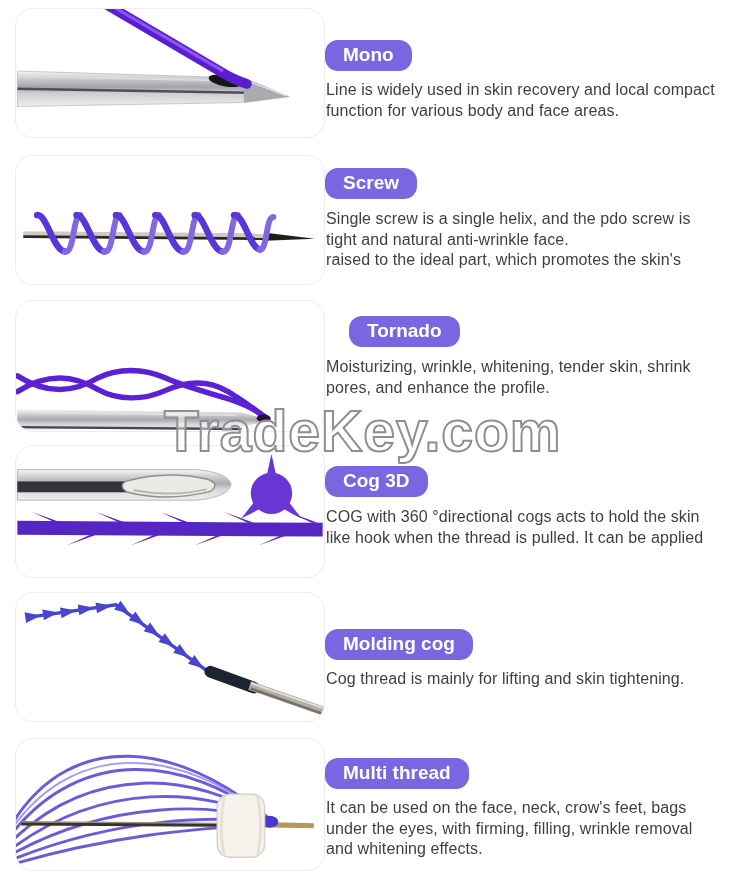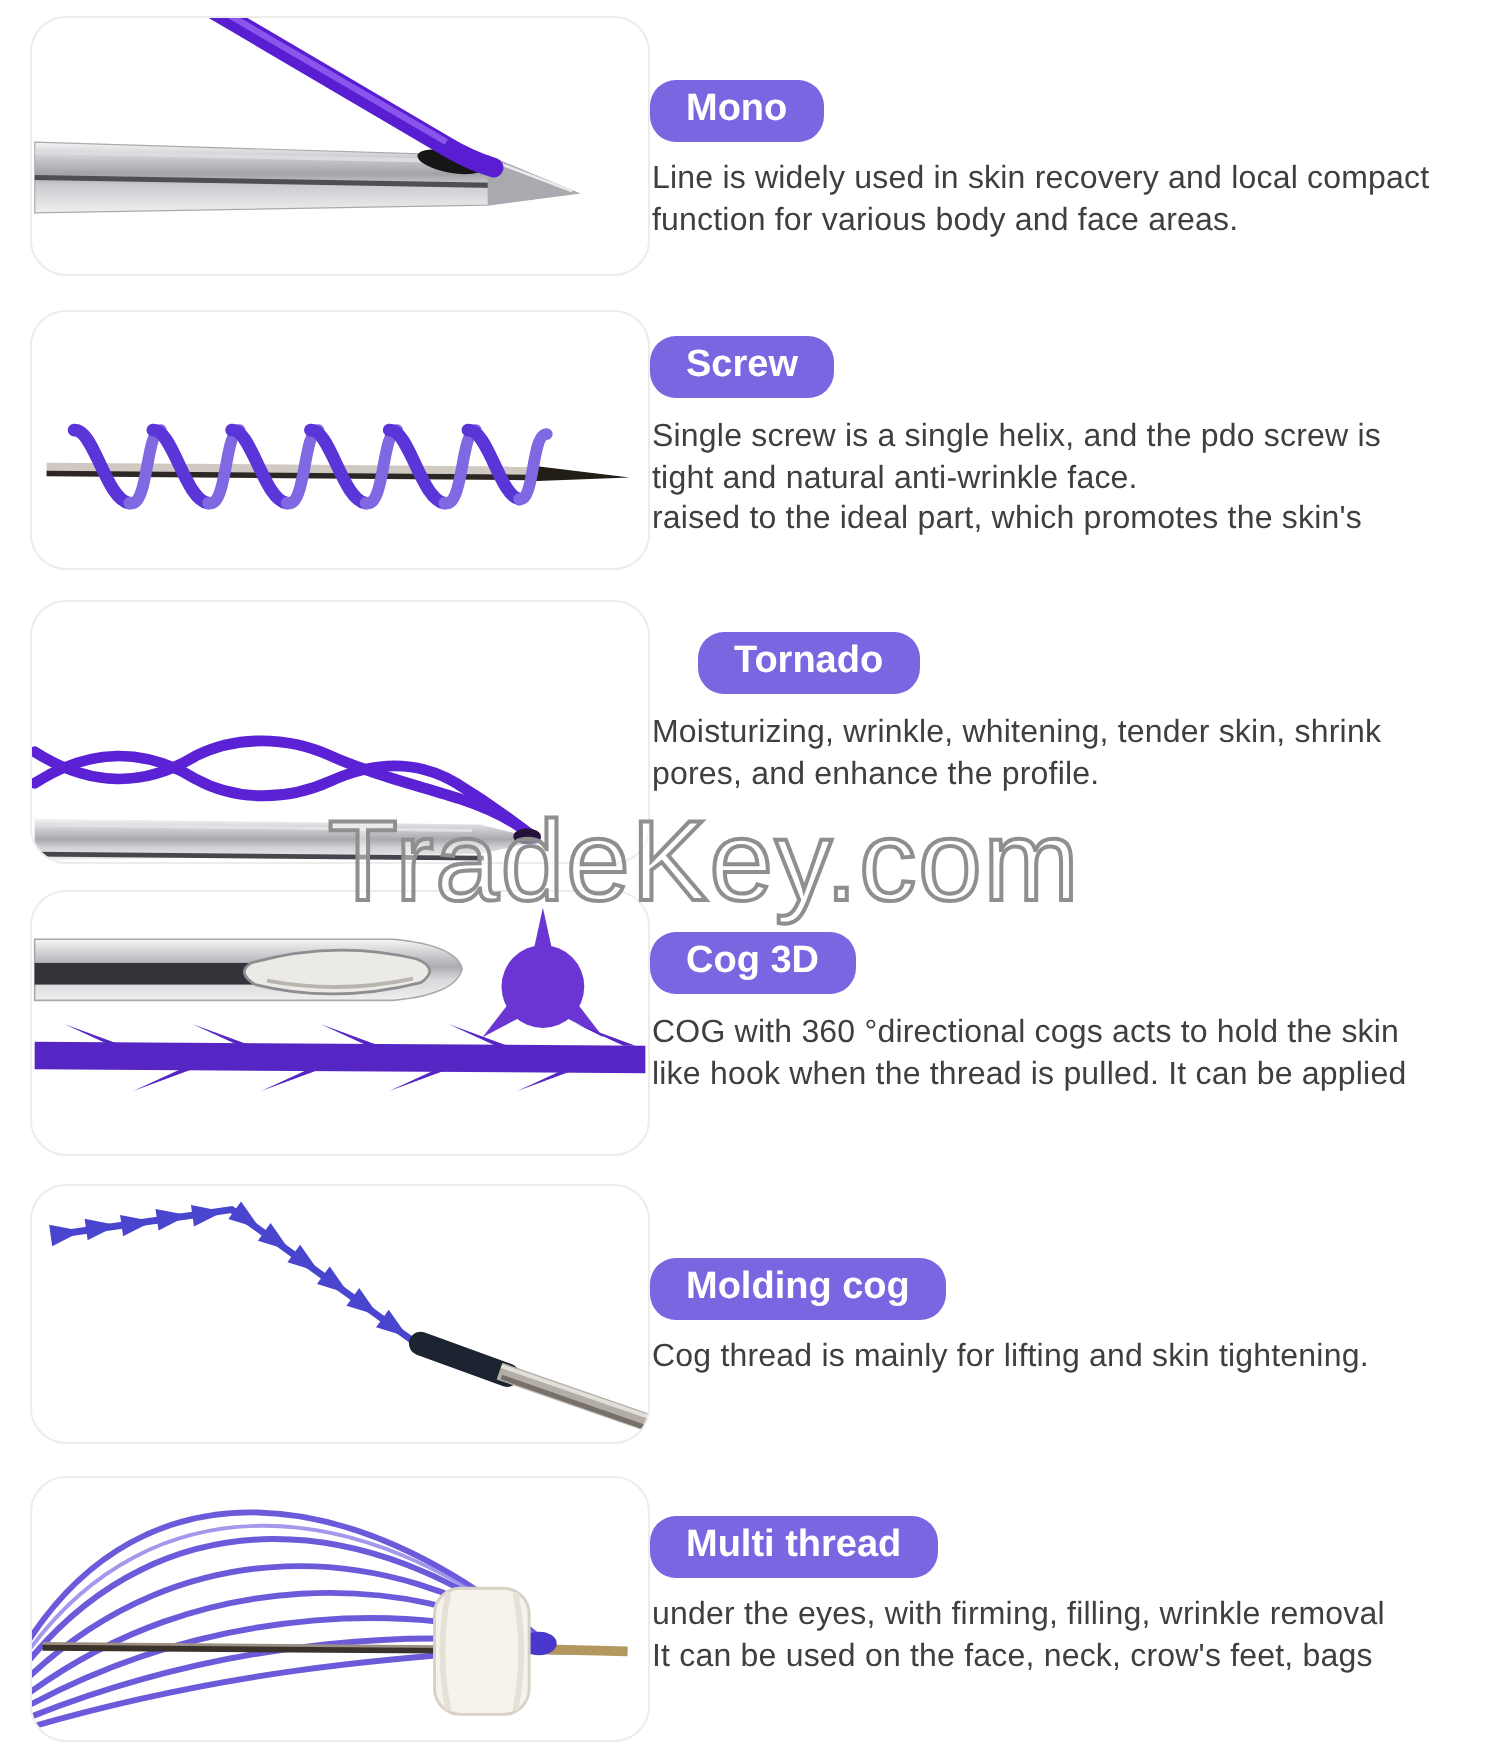"TradeKey.com" .watermark { font-weight: 400 -> 700 }
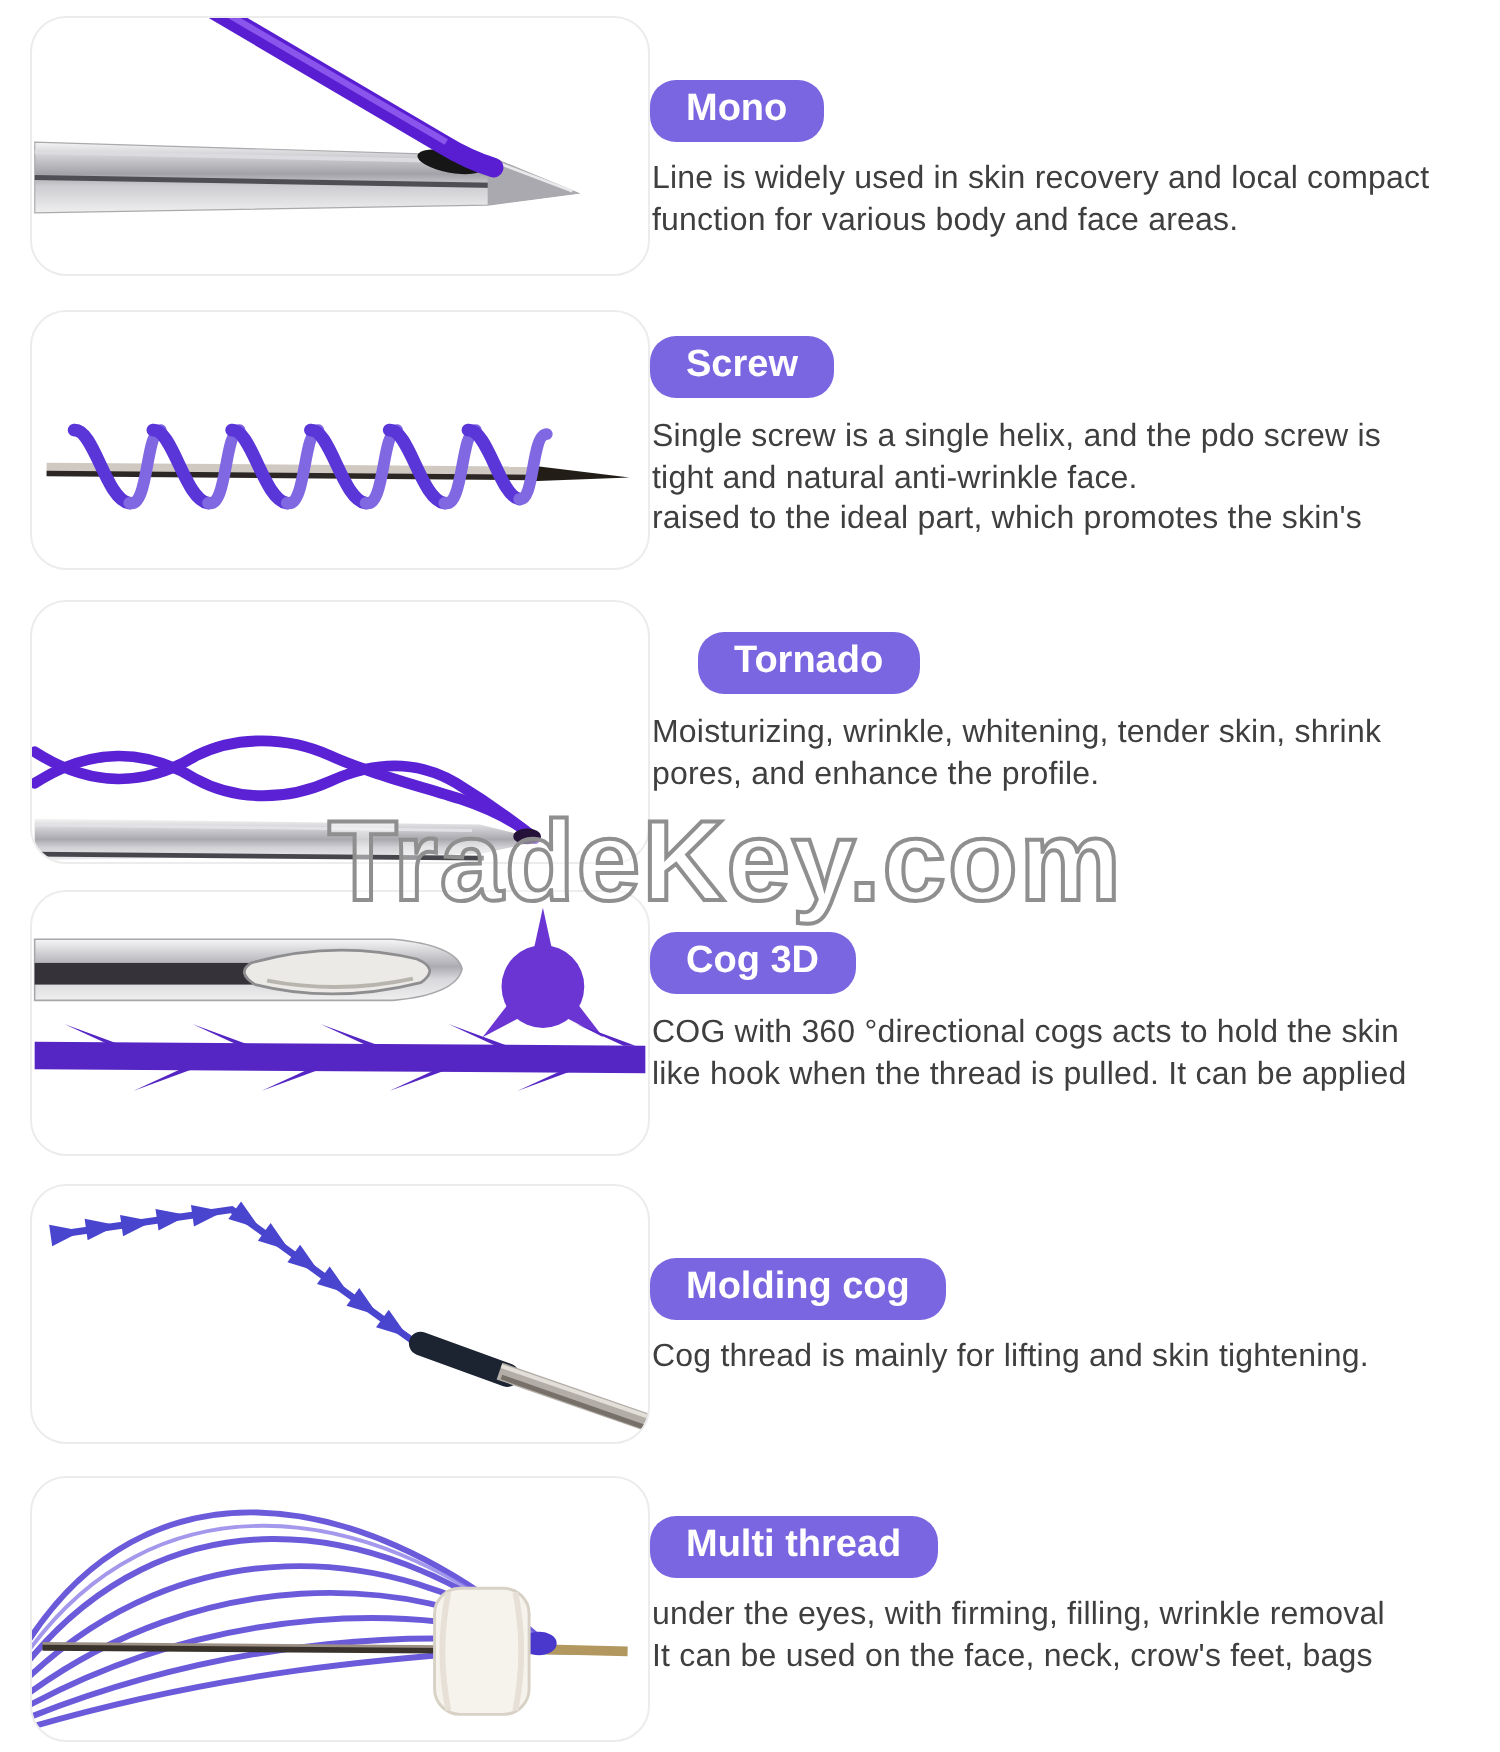"under the eyes, with firming," div { order: before "It can be used on" -> after "It can be used on" }
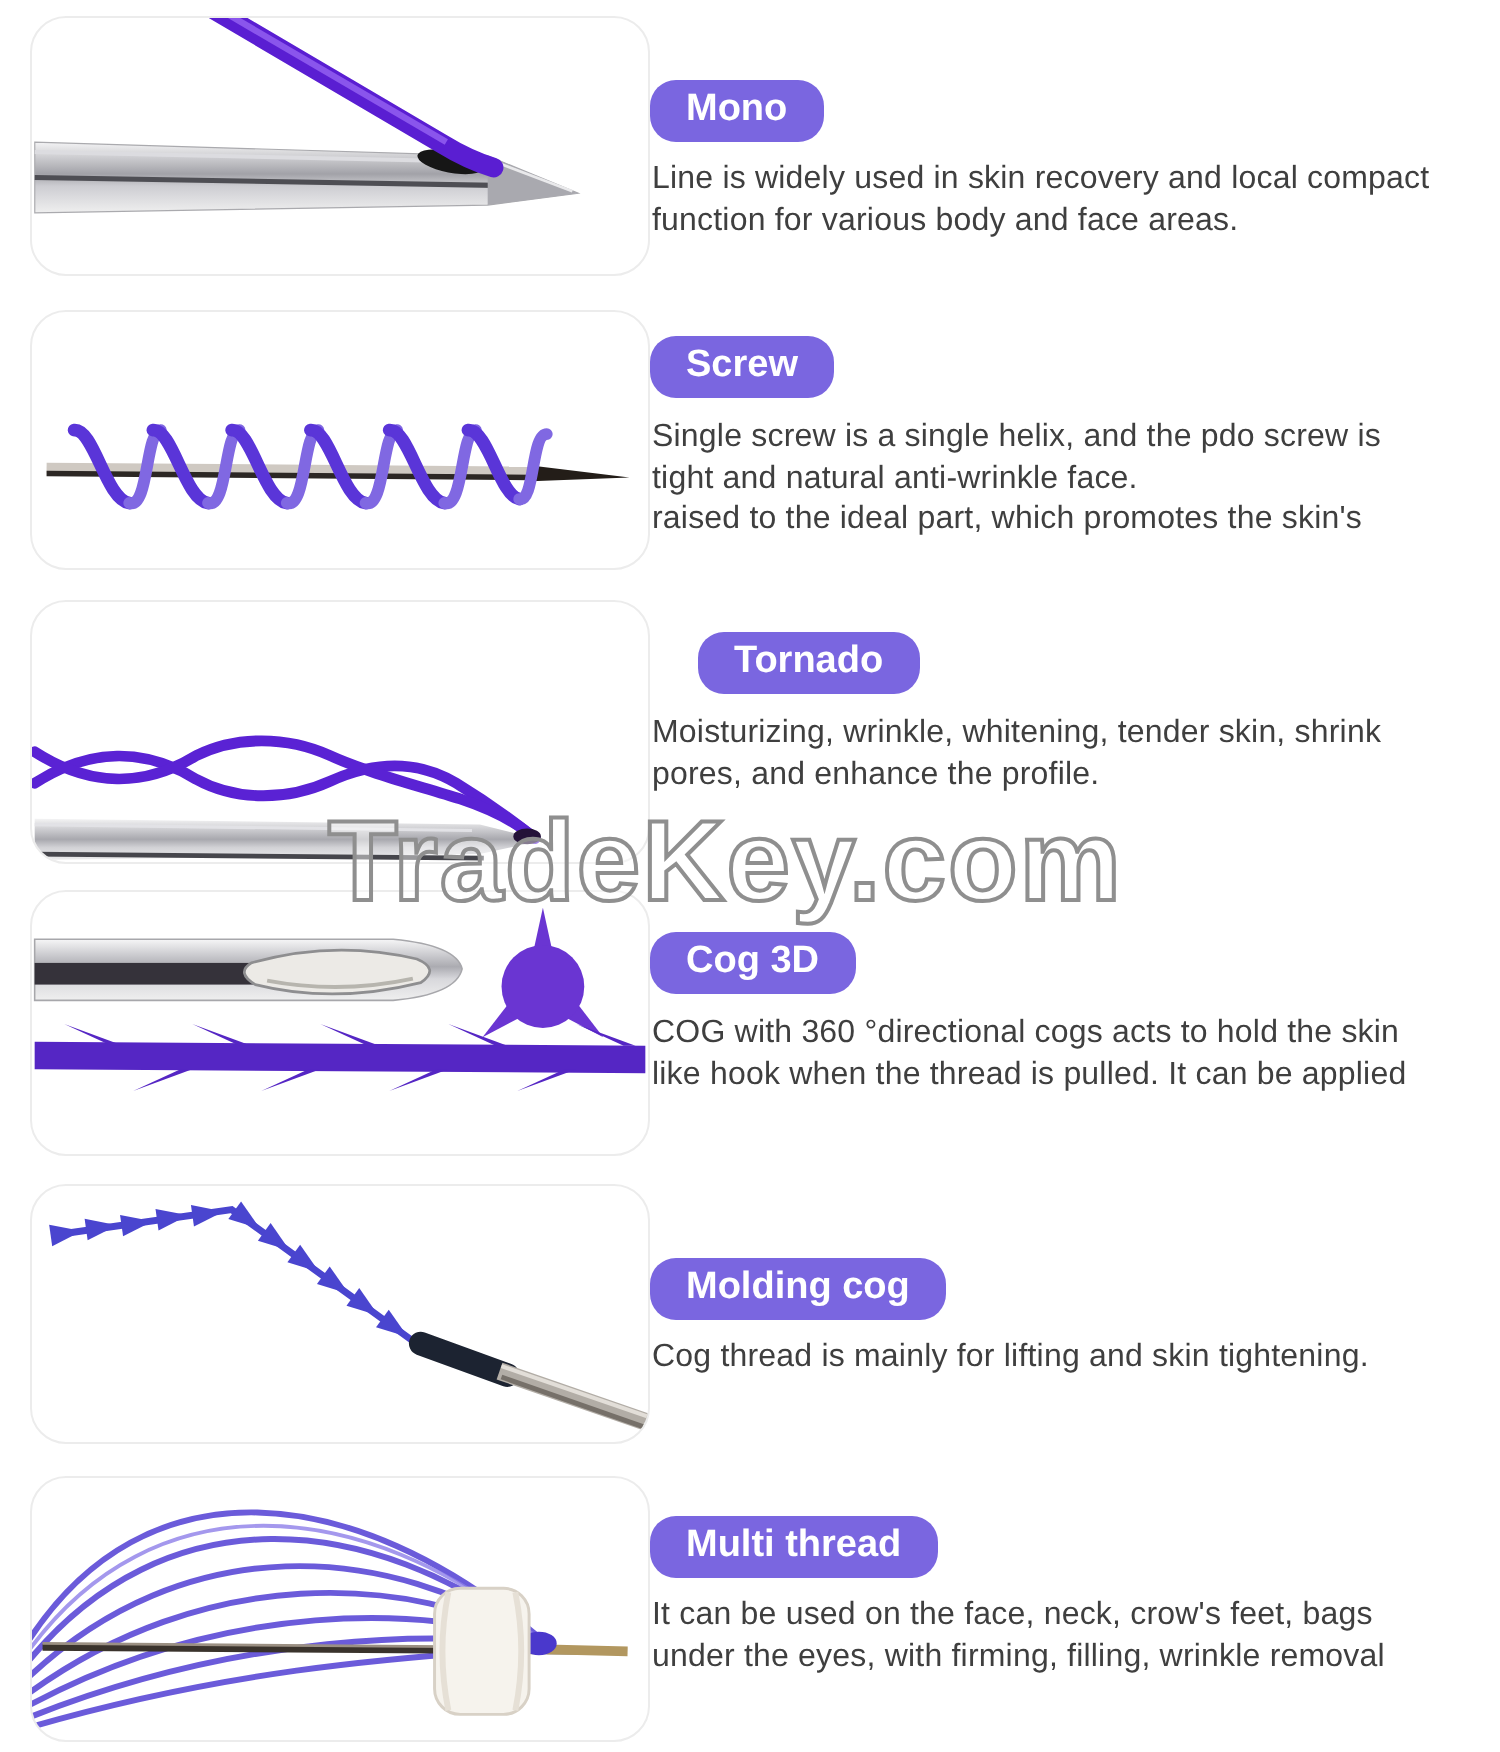"and whitening effects." div { html: none -> <div>and whitening effects.</div> }
